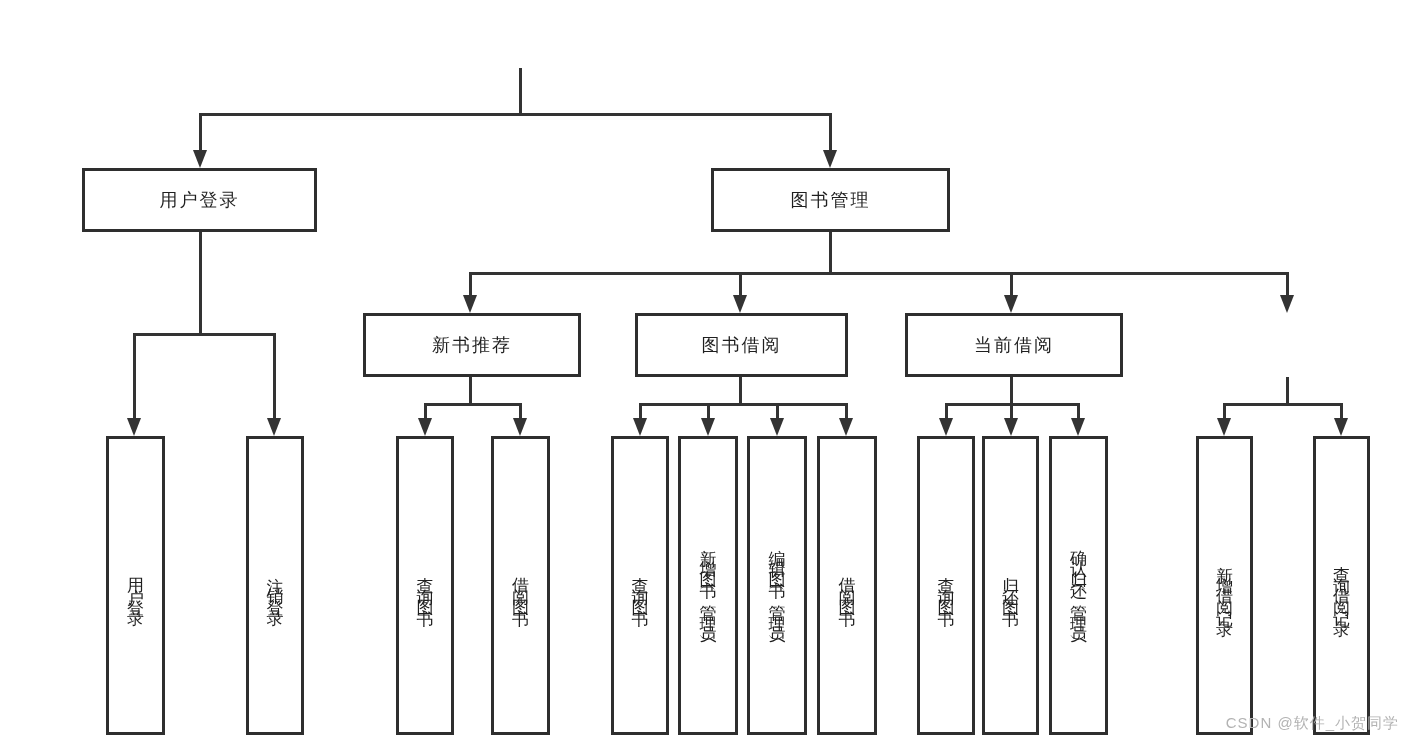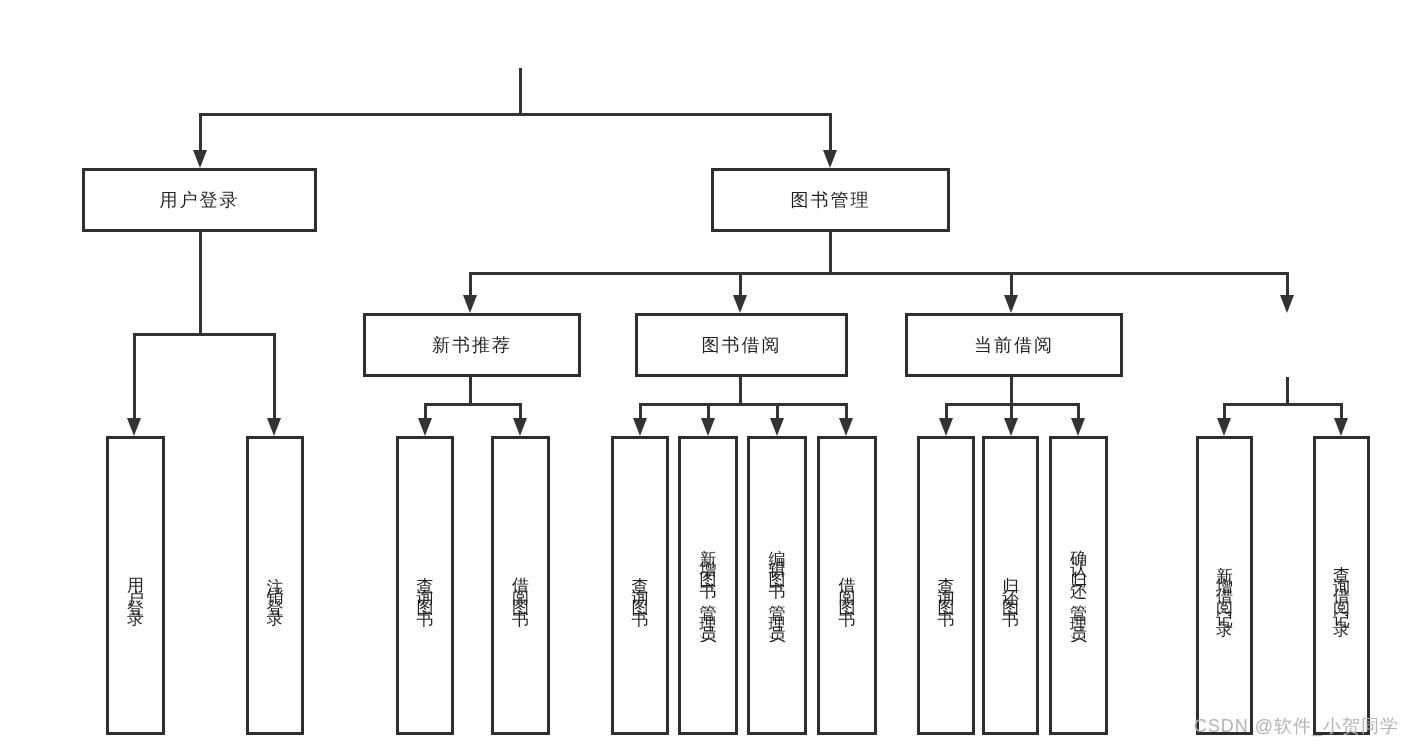"CSDN @软件_小贺同学" .wm { font-size: 18px -> 15px }
